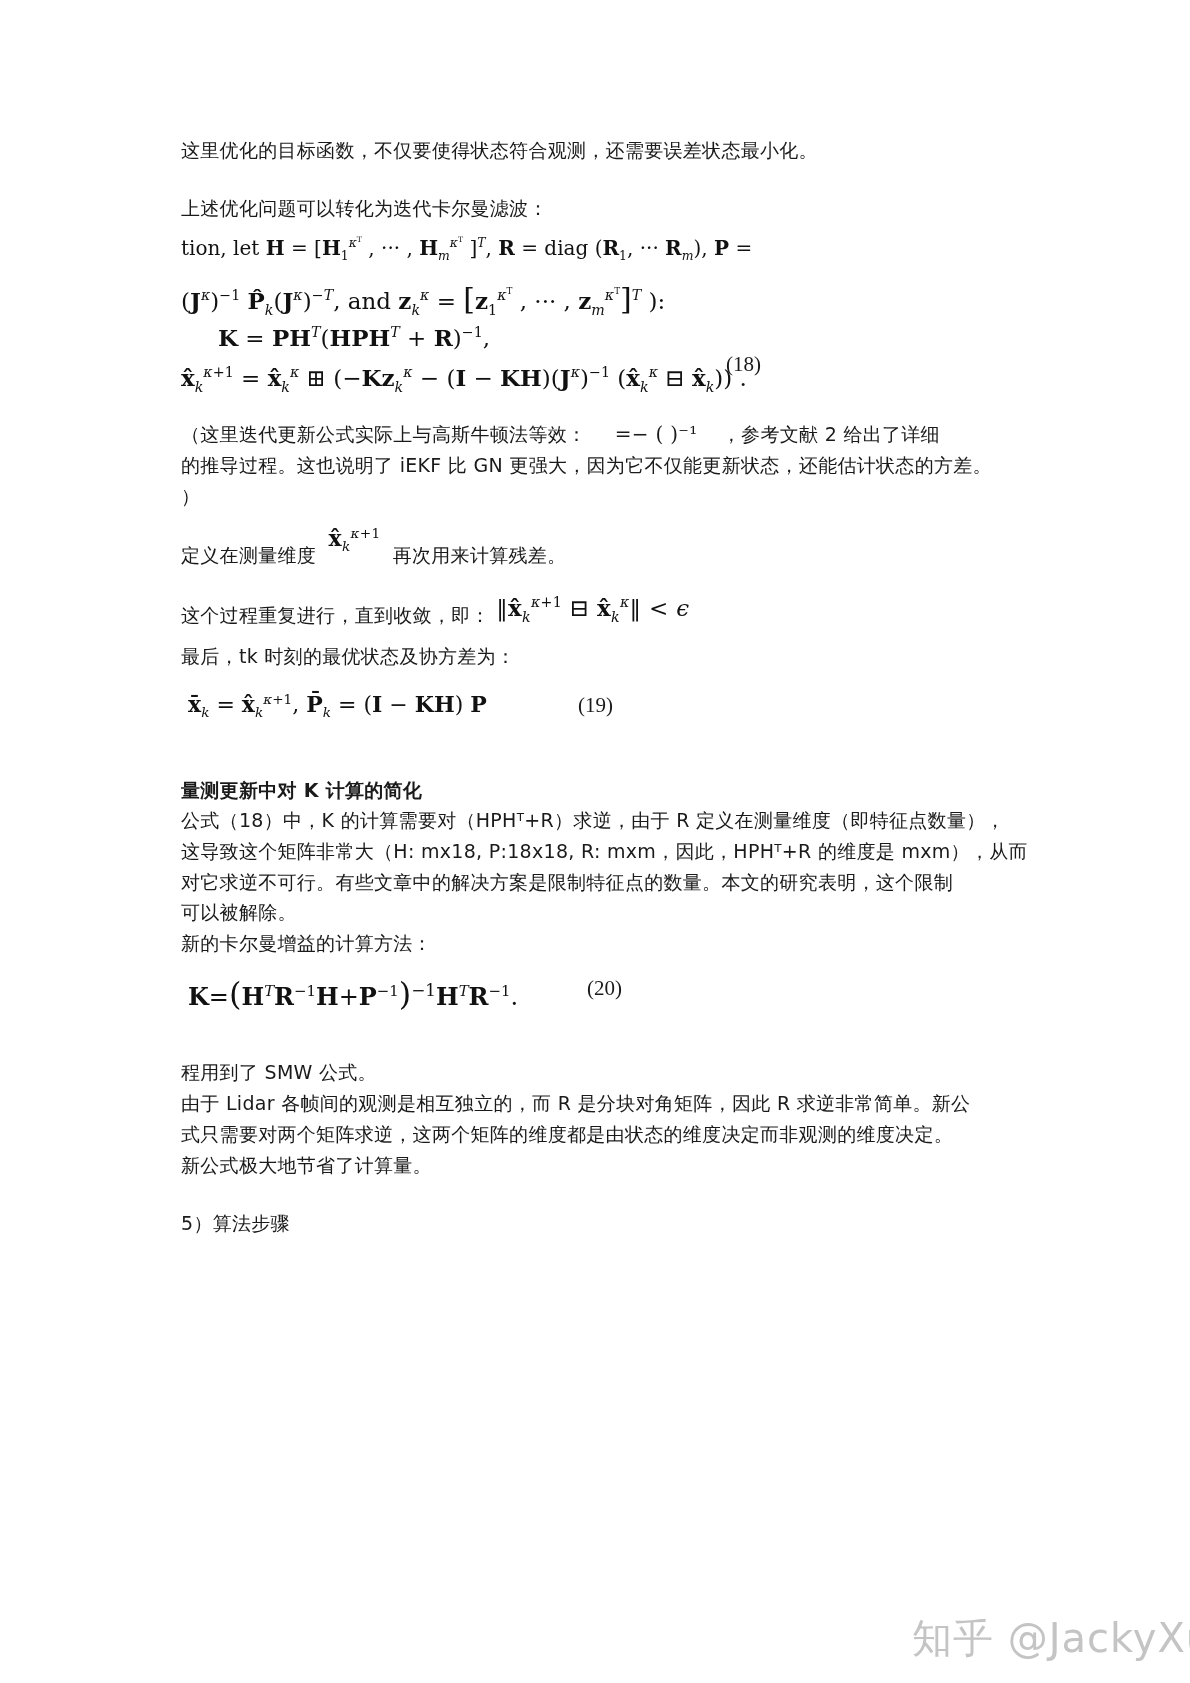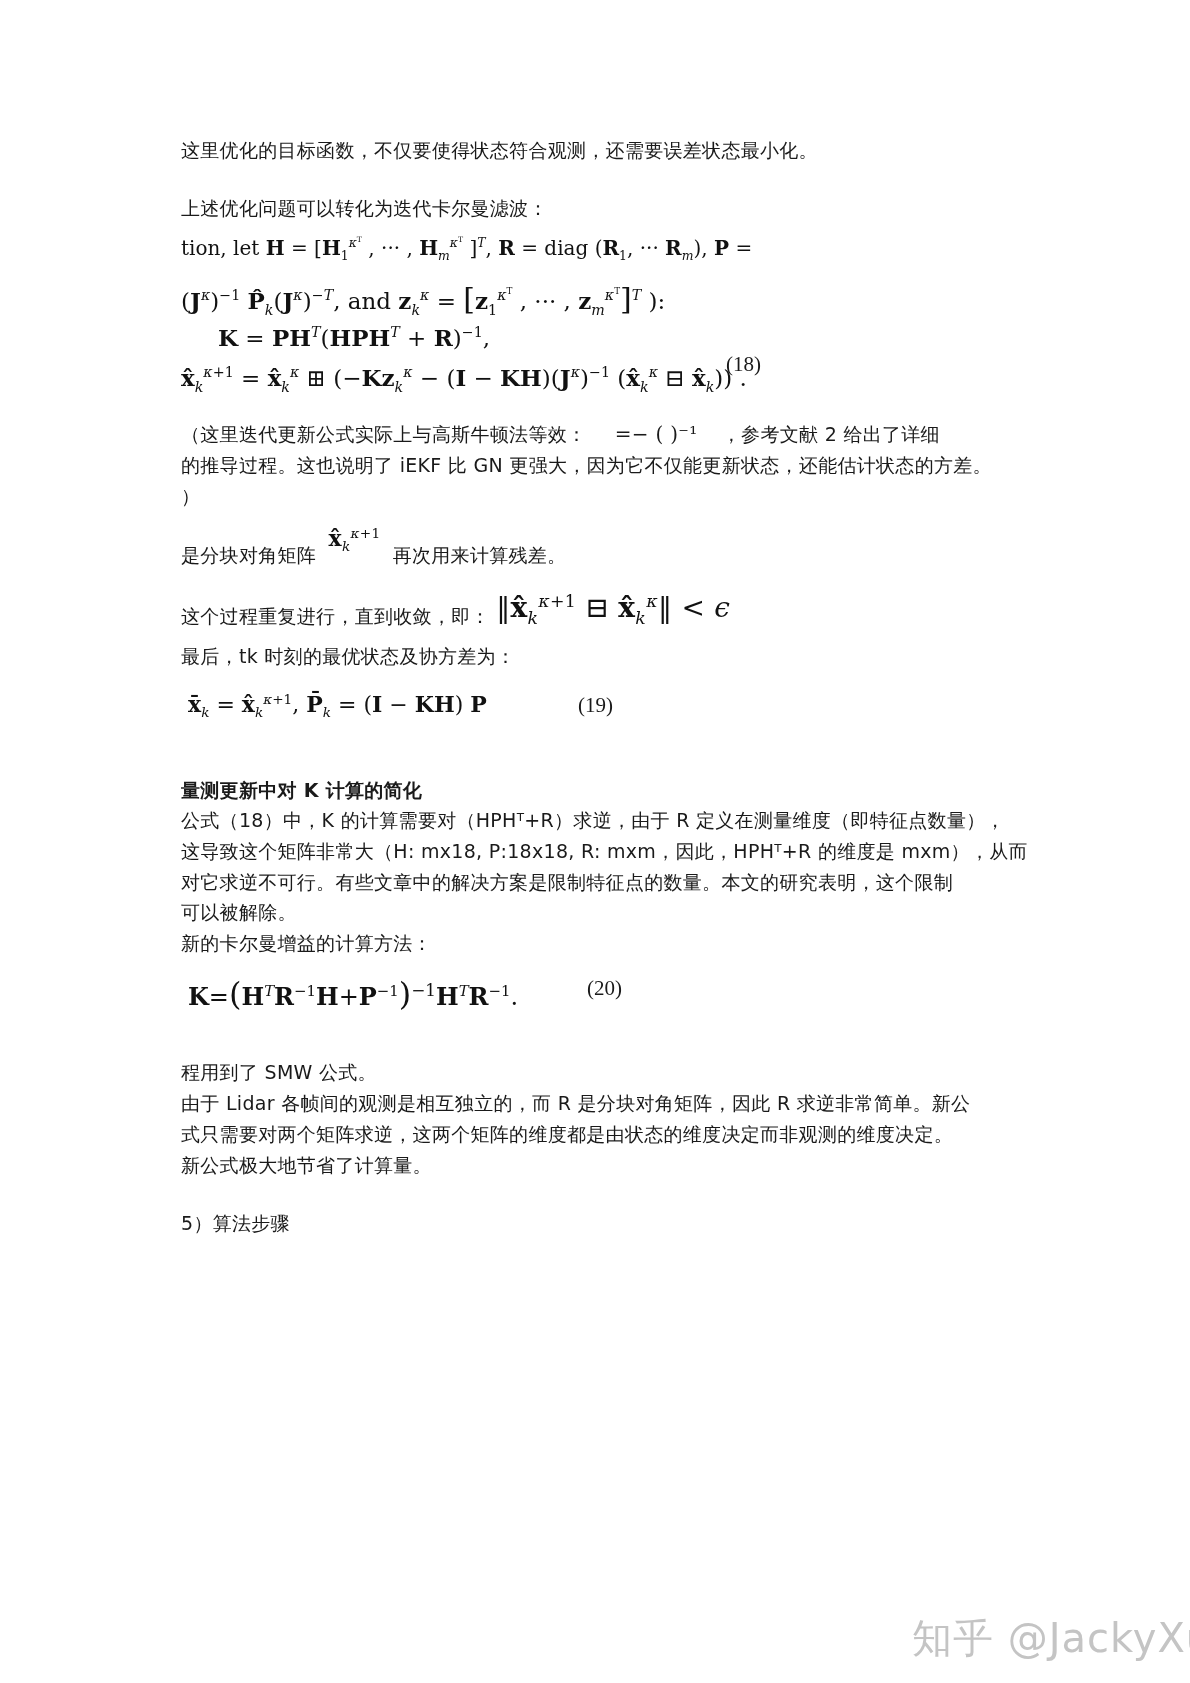"是分块对角矩阵" span { text: 是分块对角矩阵 -> 定义在测量维度 }
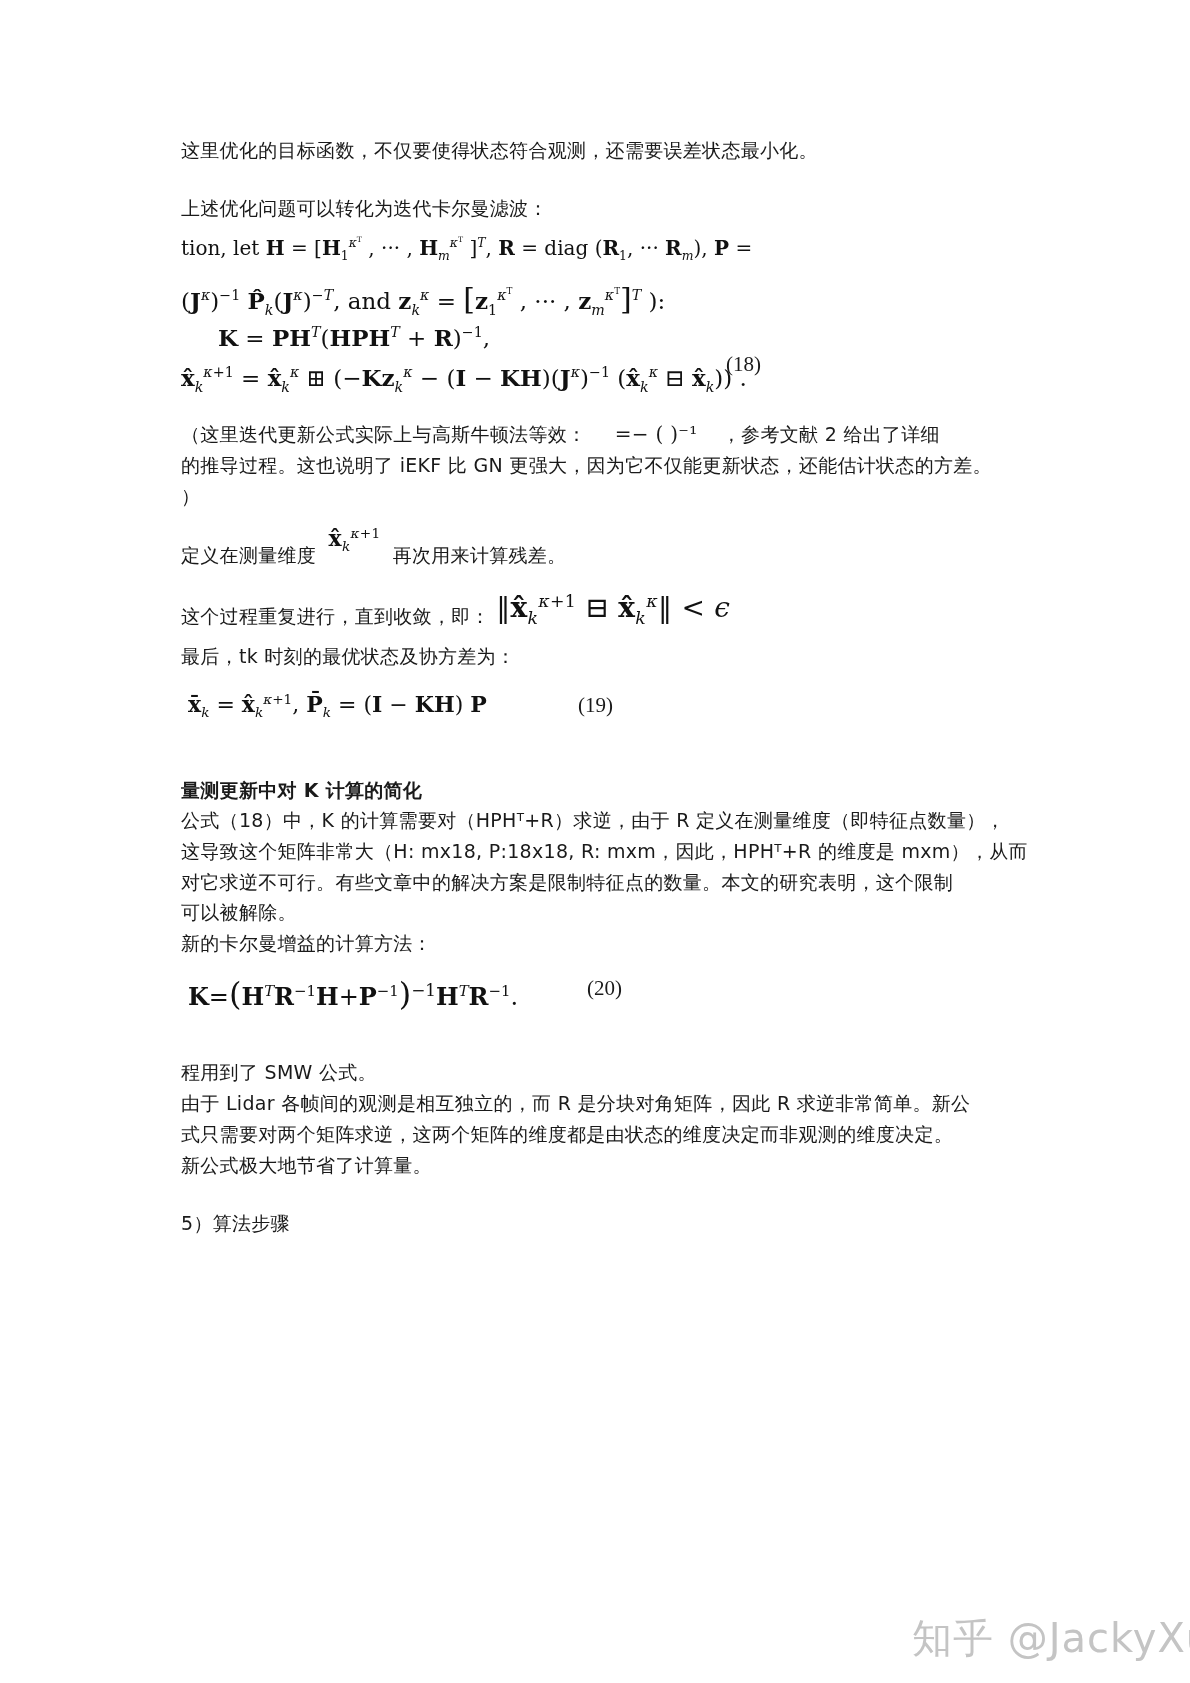"‖x̂kκ+1 ⊟ x̂kκ‖ < ϵ" span.math { font-size: 28px -> 23px }
